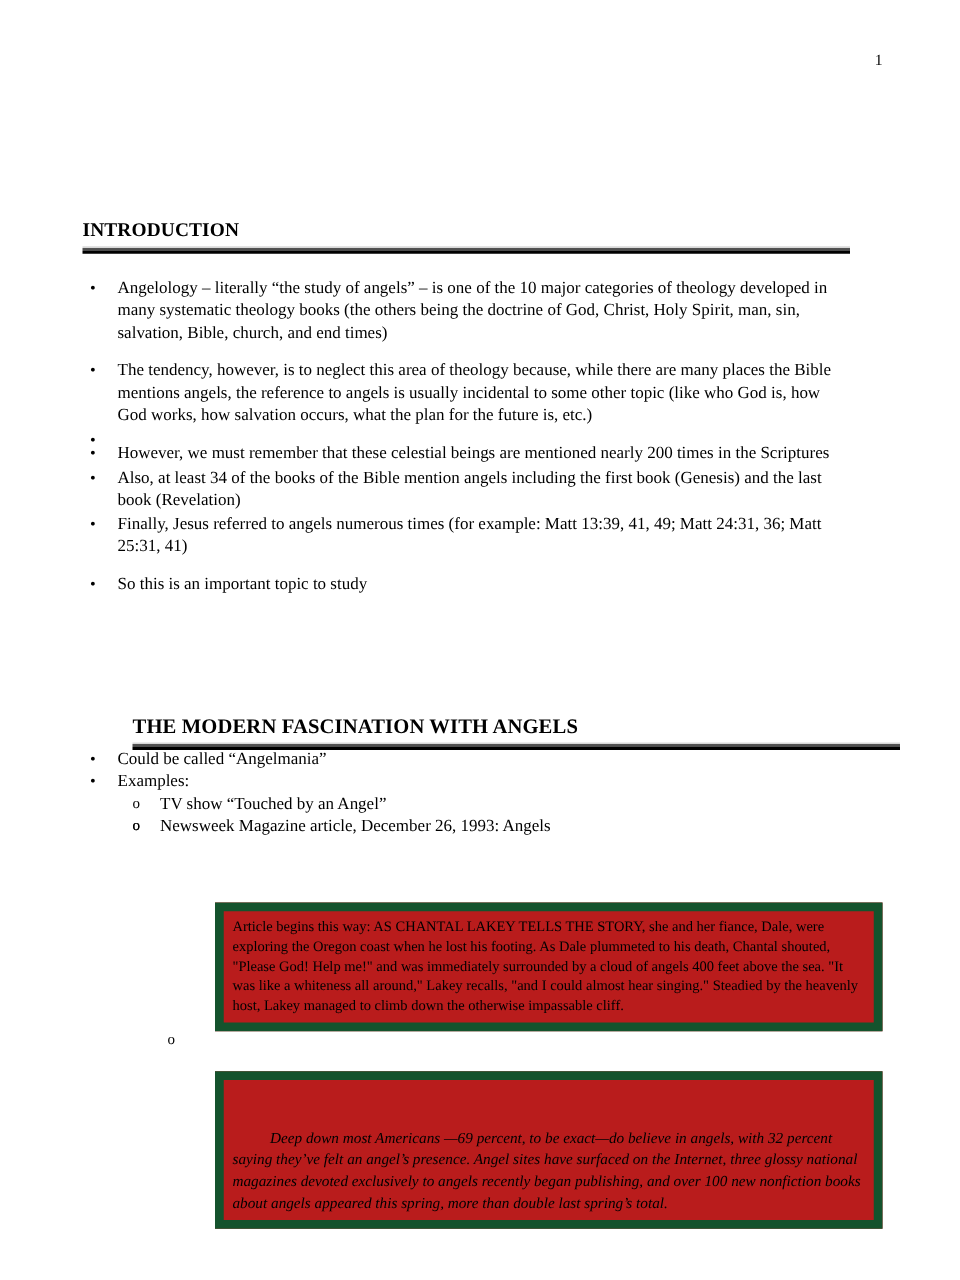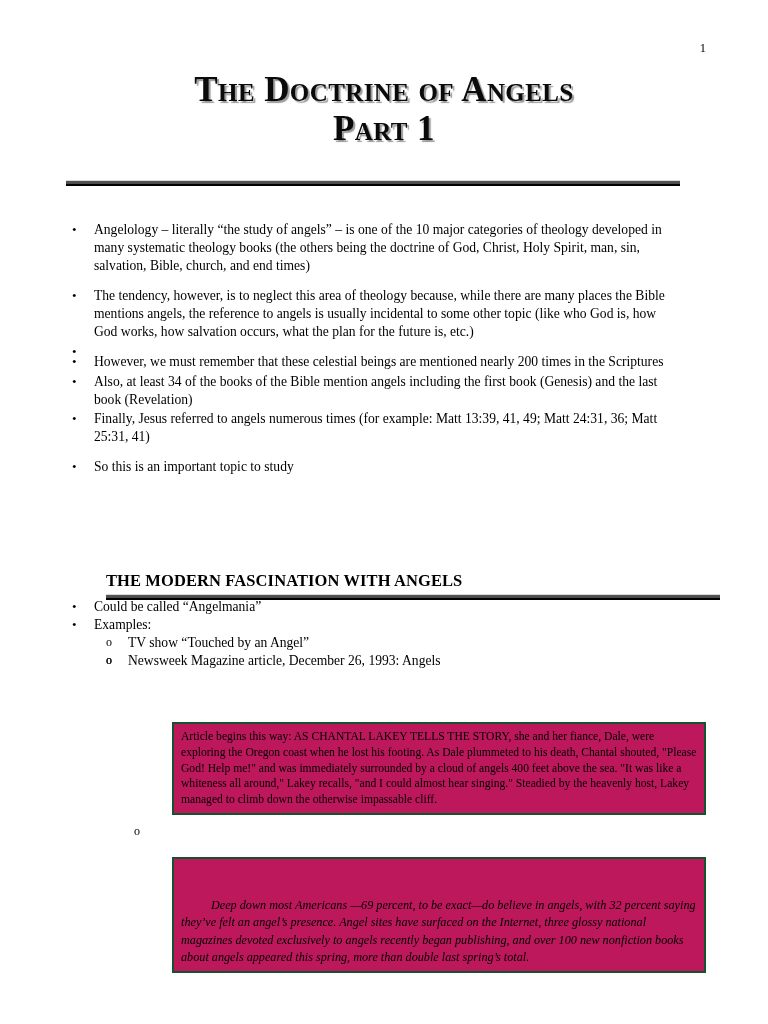"The Doctrine of Angels" div.title-block { html: <div> <div>The Doctrine of Angels</div> <div>Part 1</div> </div> -> none }
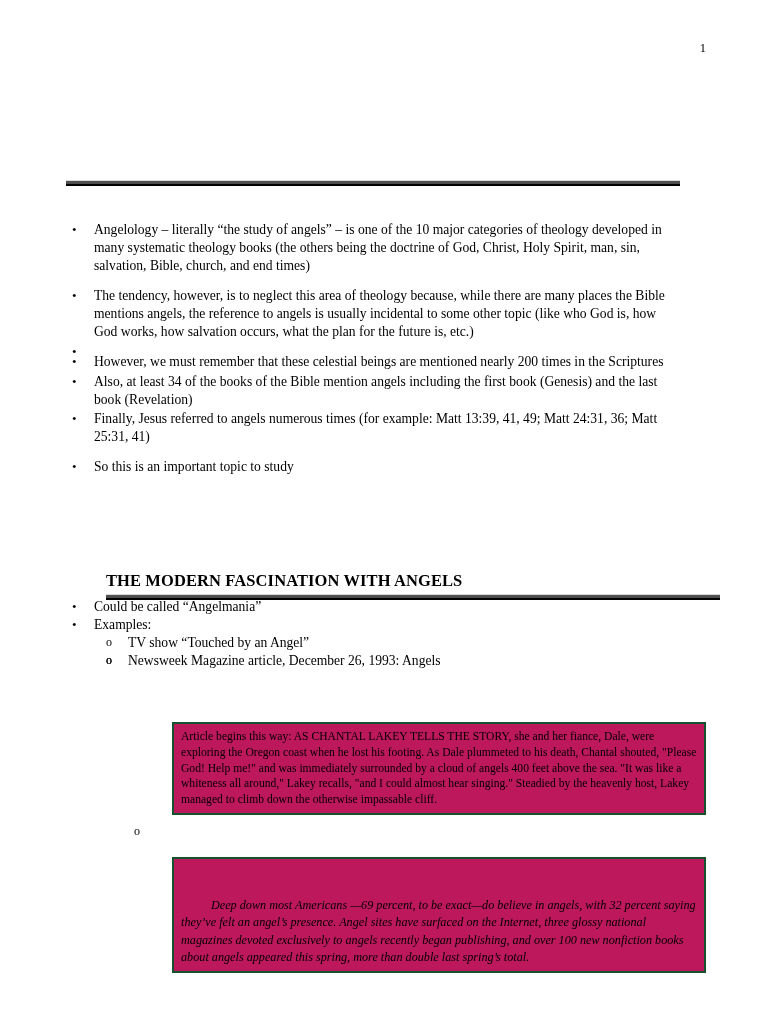"INTRODUCTION" div.section-heading { html: none -> <div>INTRODUCTION</div> }
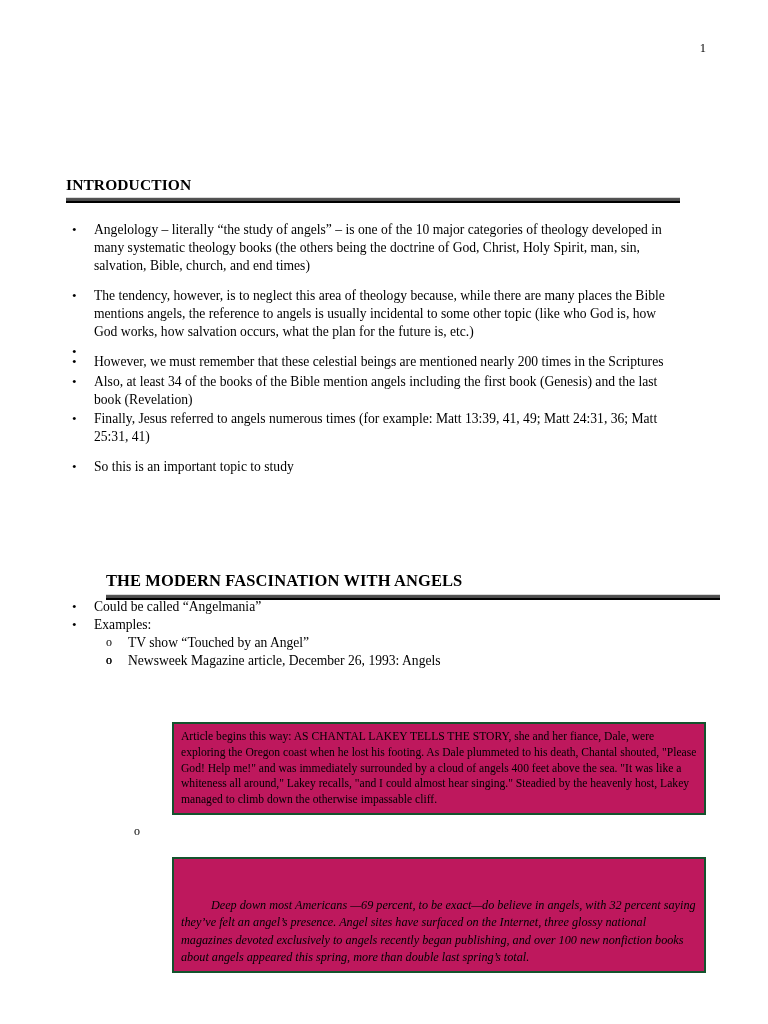"Article begins this way: AS" .quote-box { background: #be185d -> #b91c1c; border: 2px solid #14532d -> 7px solid #14532d }
